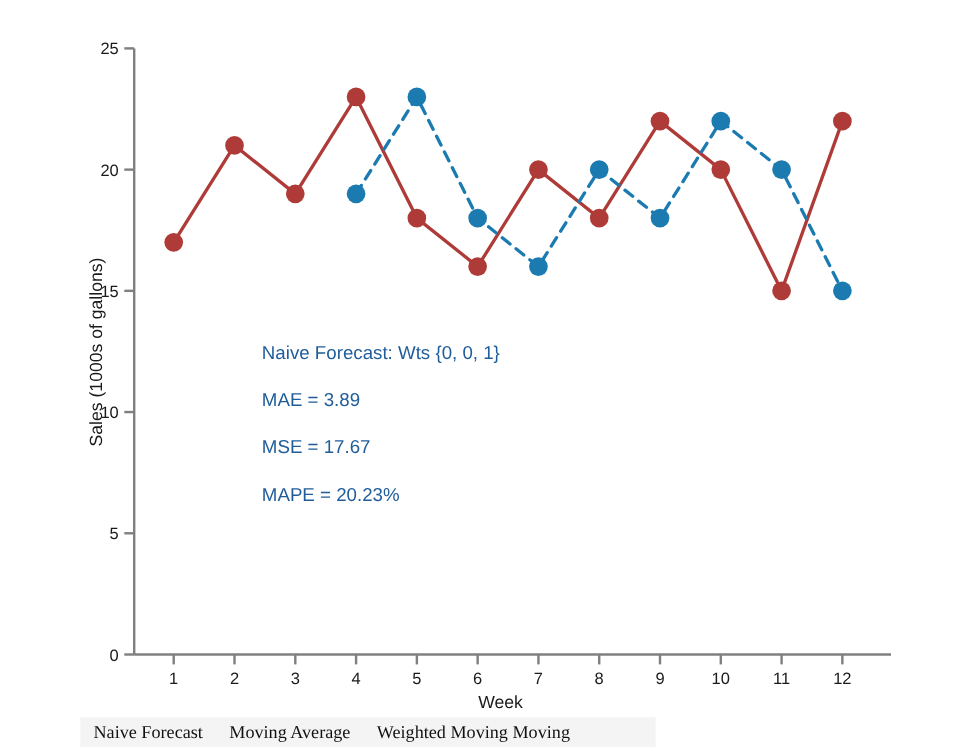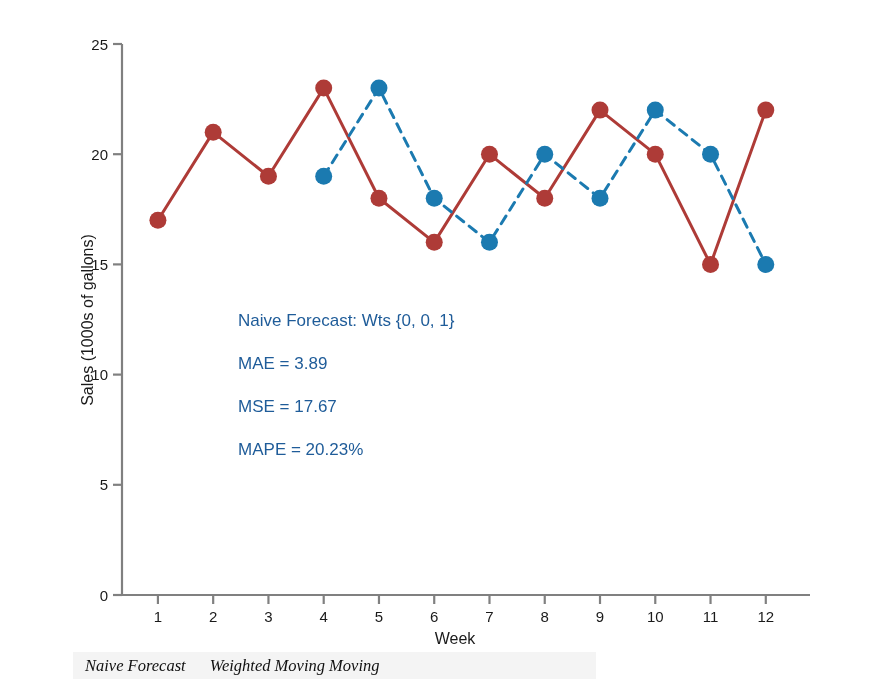"Naive Forecast" #tab-bar { font-style: italic -> none }
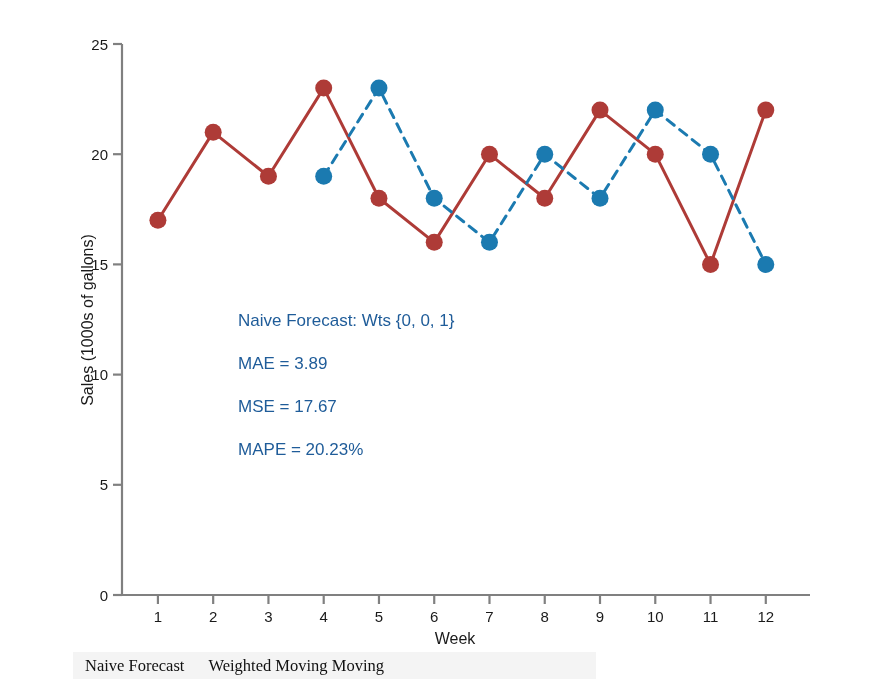"Moving Average" div.tab-item { html: none -> <div>Moving Average</div> }
